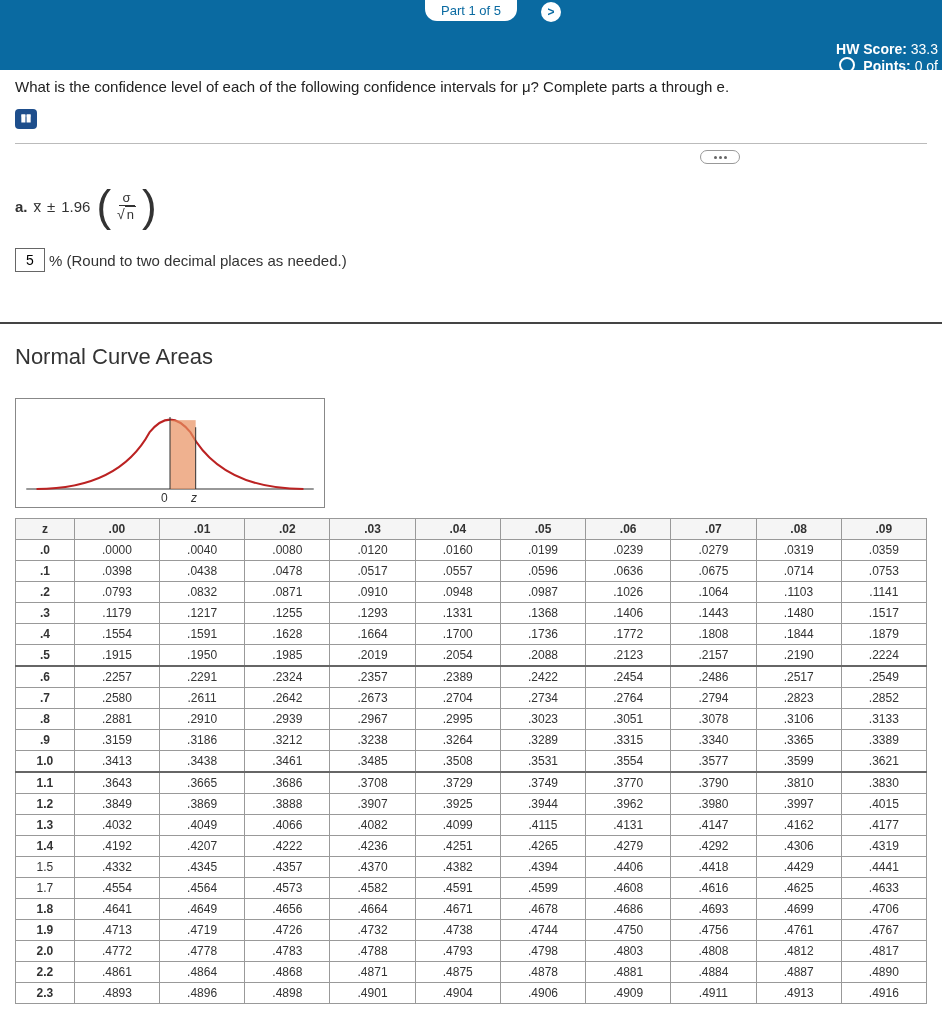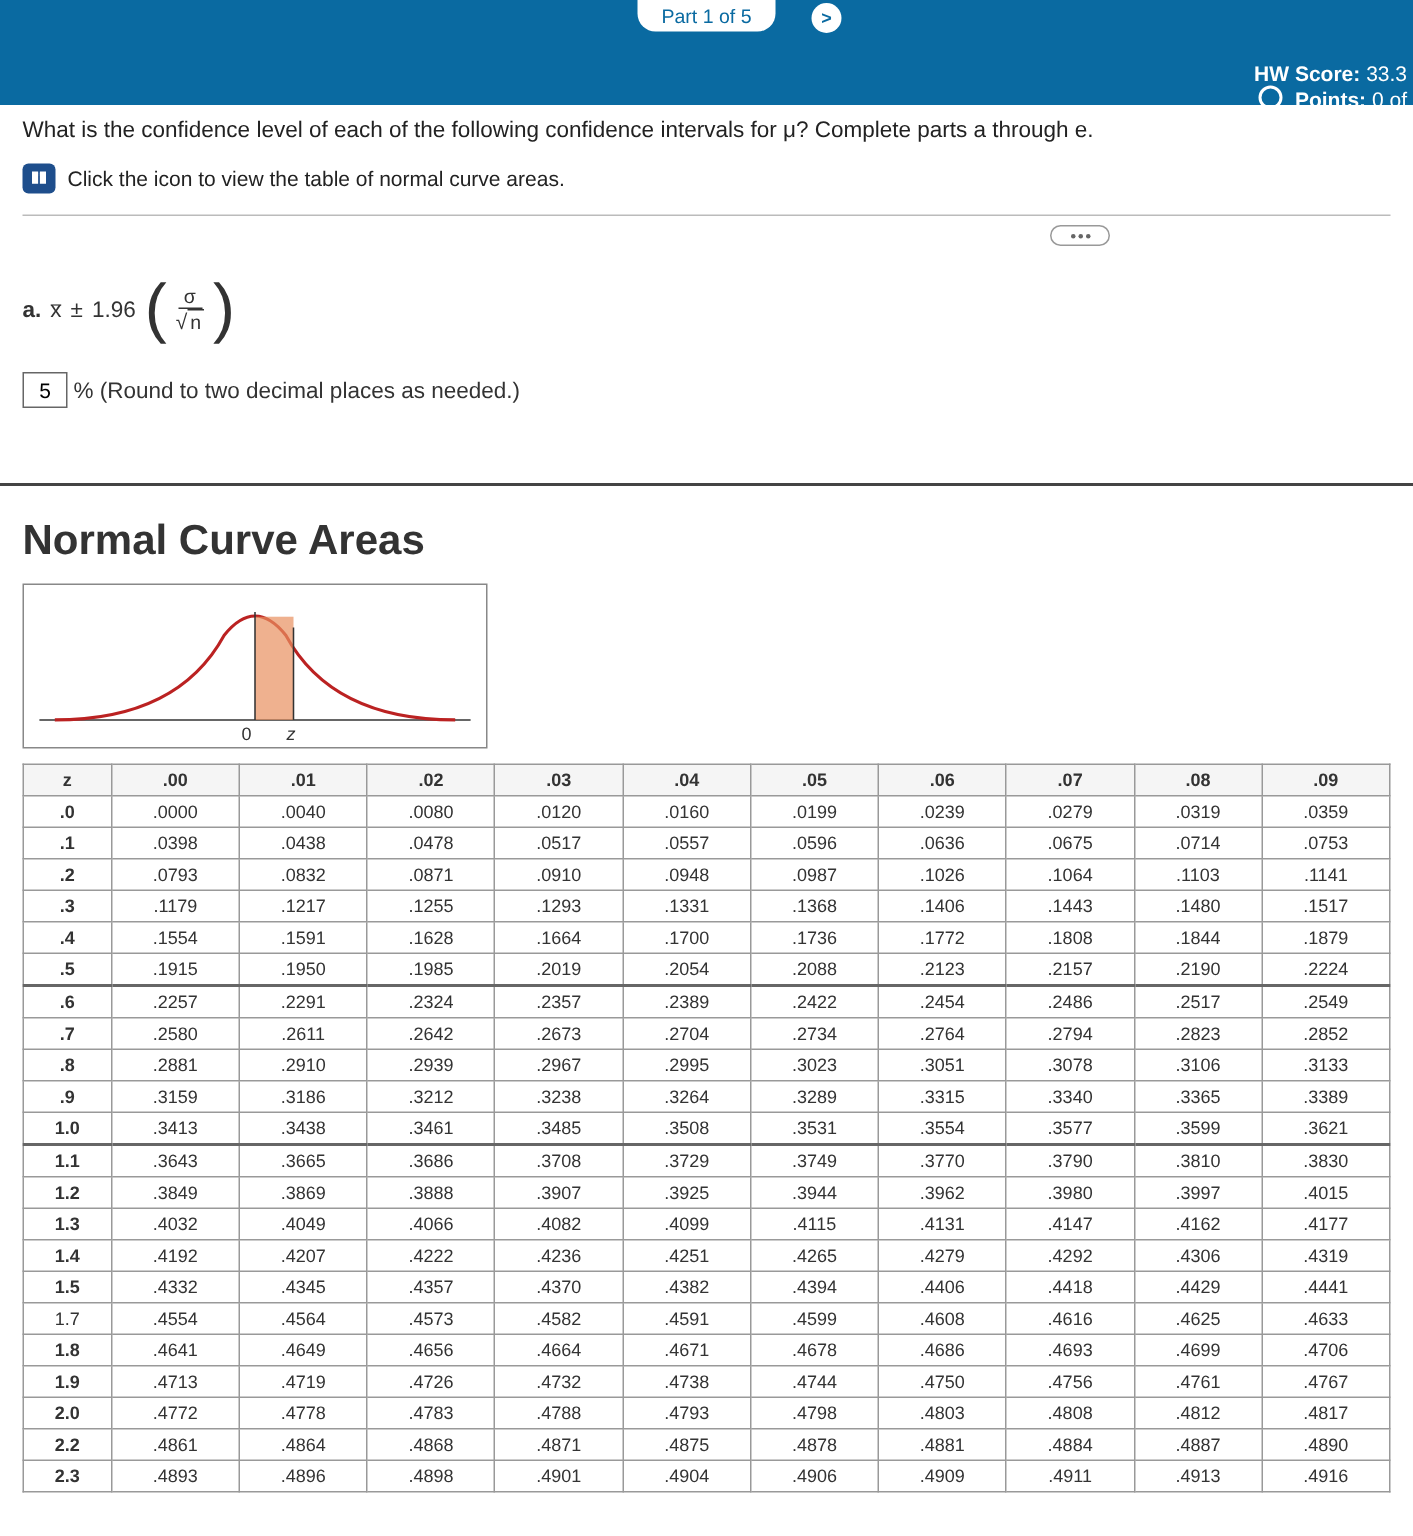"Click the icon to view" span { html: <span>Click the icon to view the table of normal curve areas.</span> -> none }
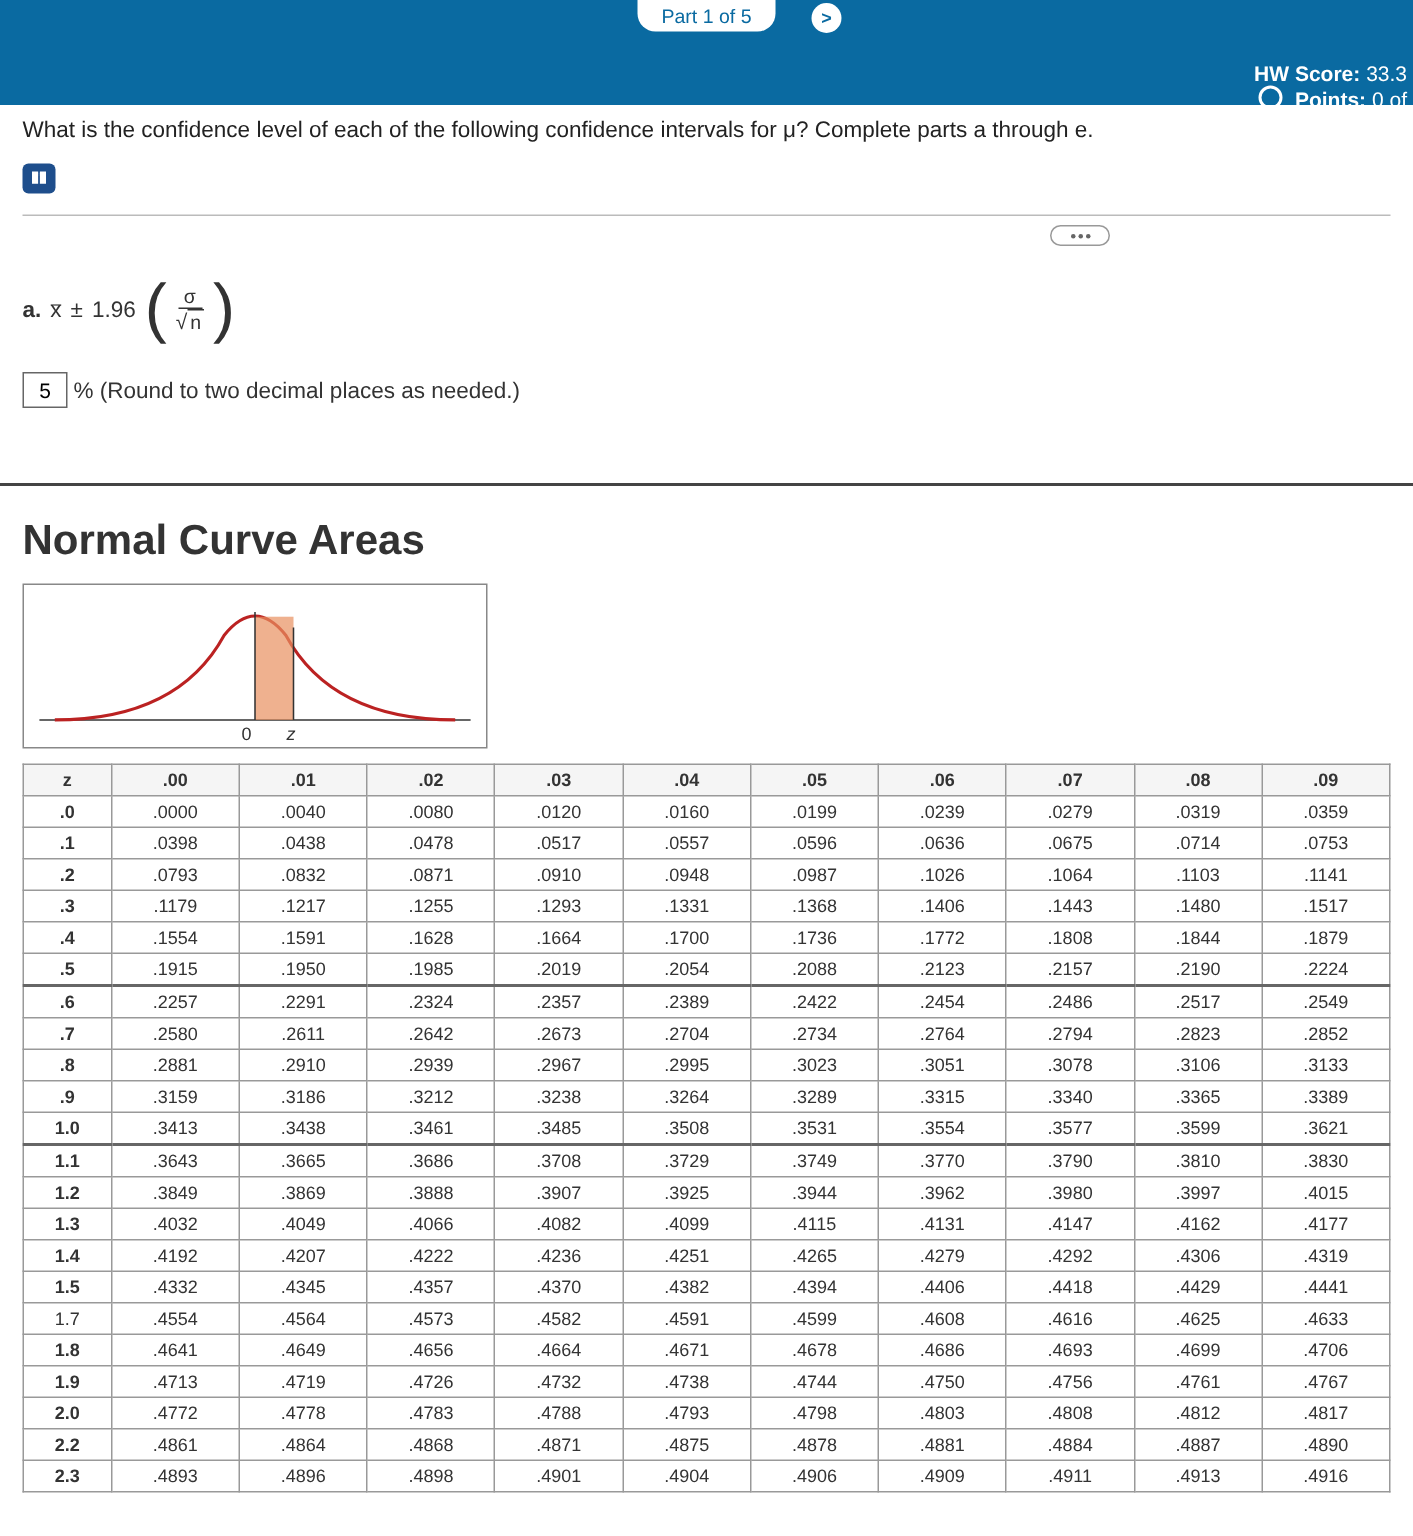"Normal Curve Areas" .section2 h2 { font-size: 28px -> 22px; font-weight: bold -> normal; margin-bottom: 13px -> 28px }
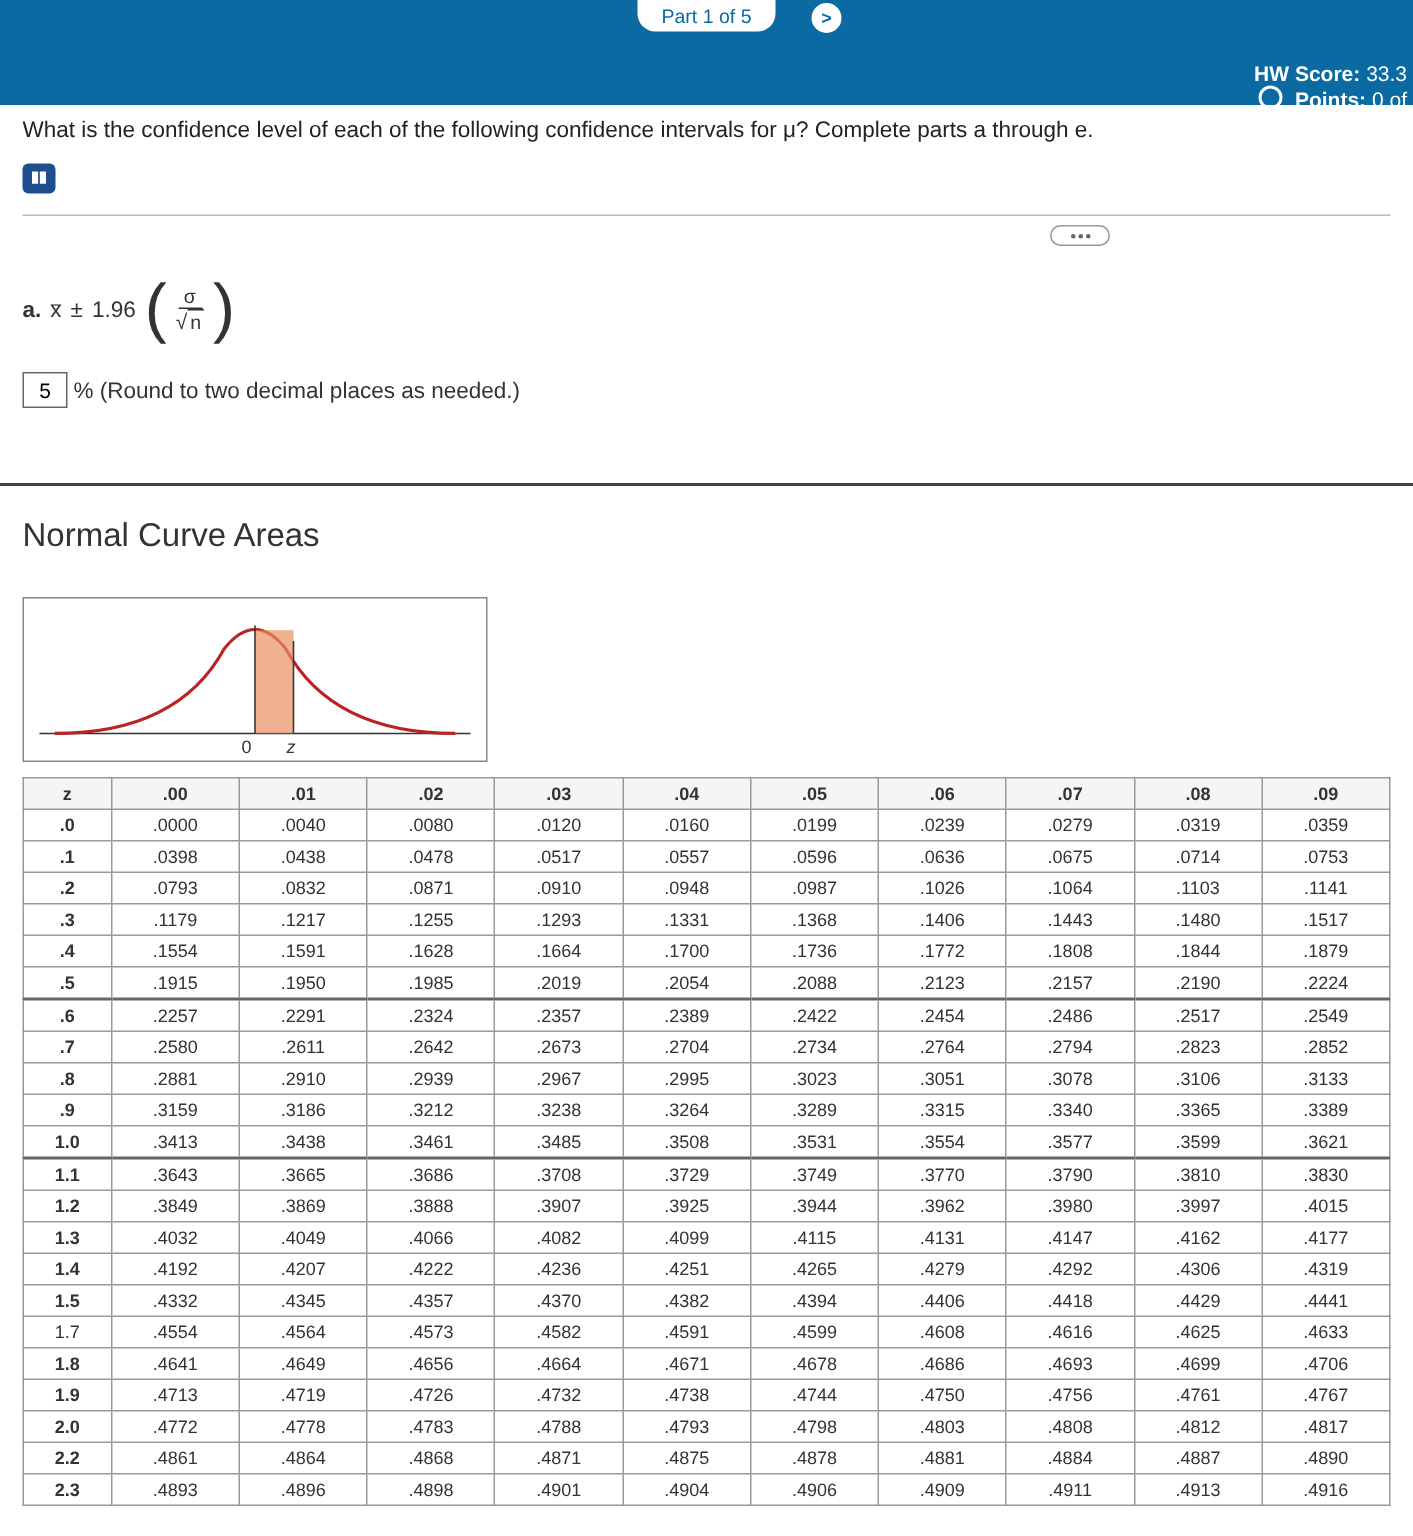"1.5" td { font-weight: bold -> normal }
